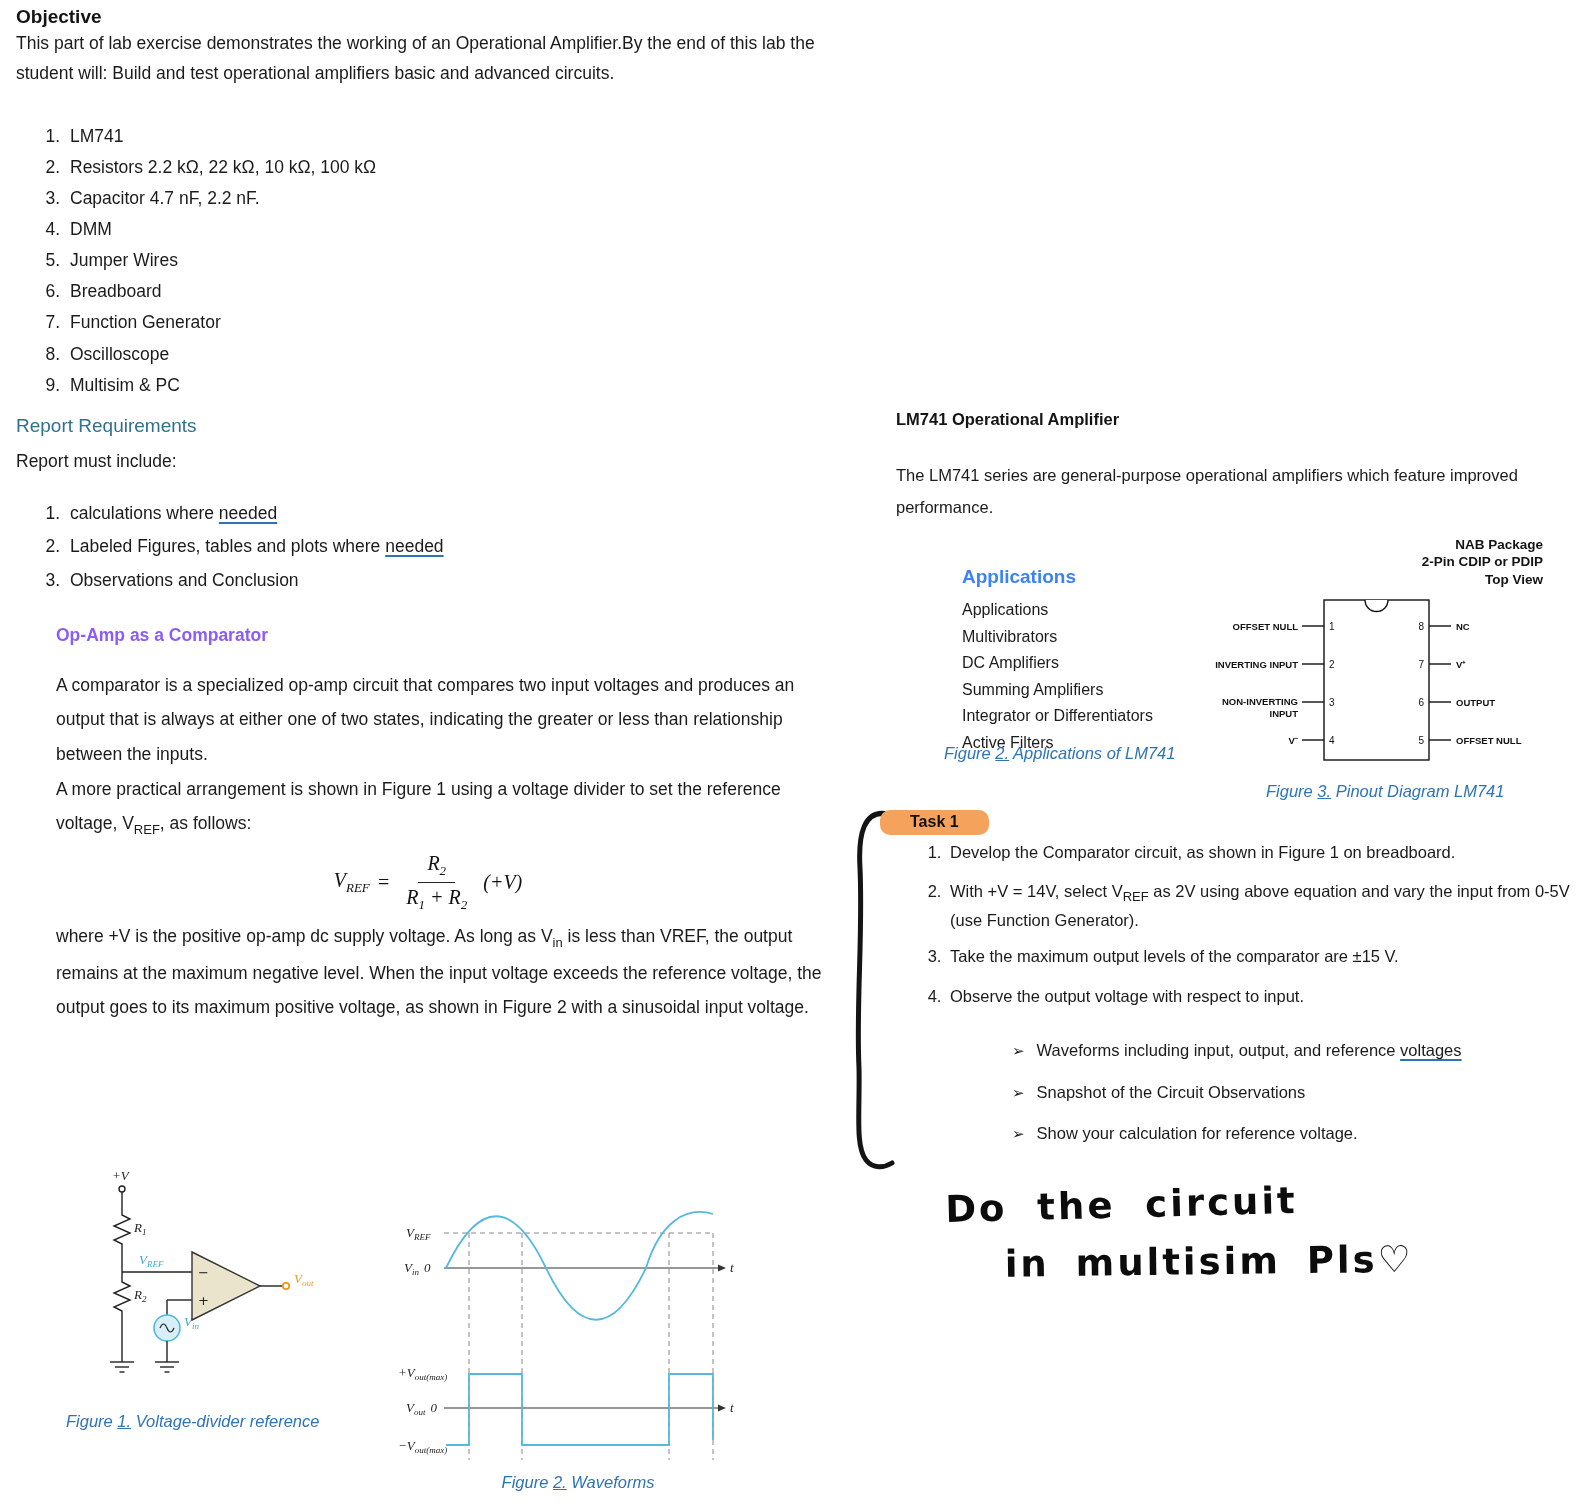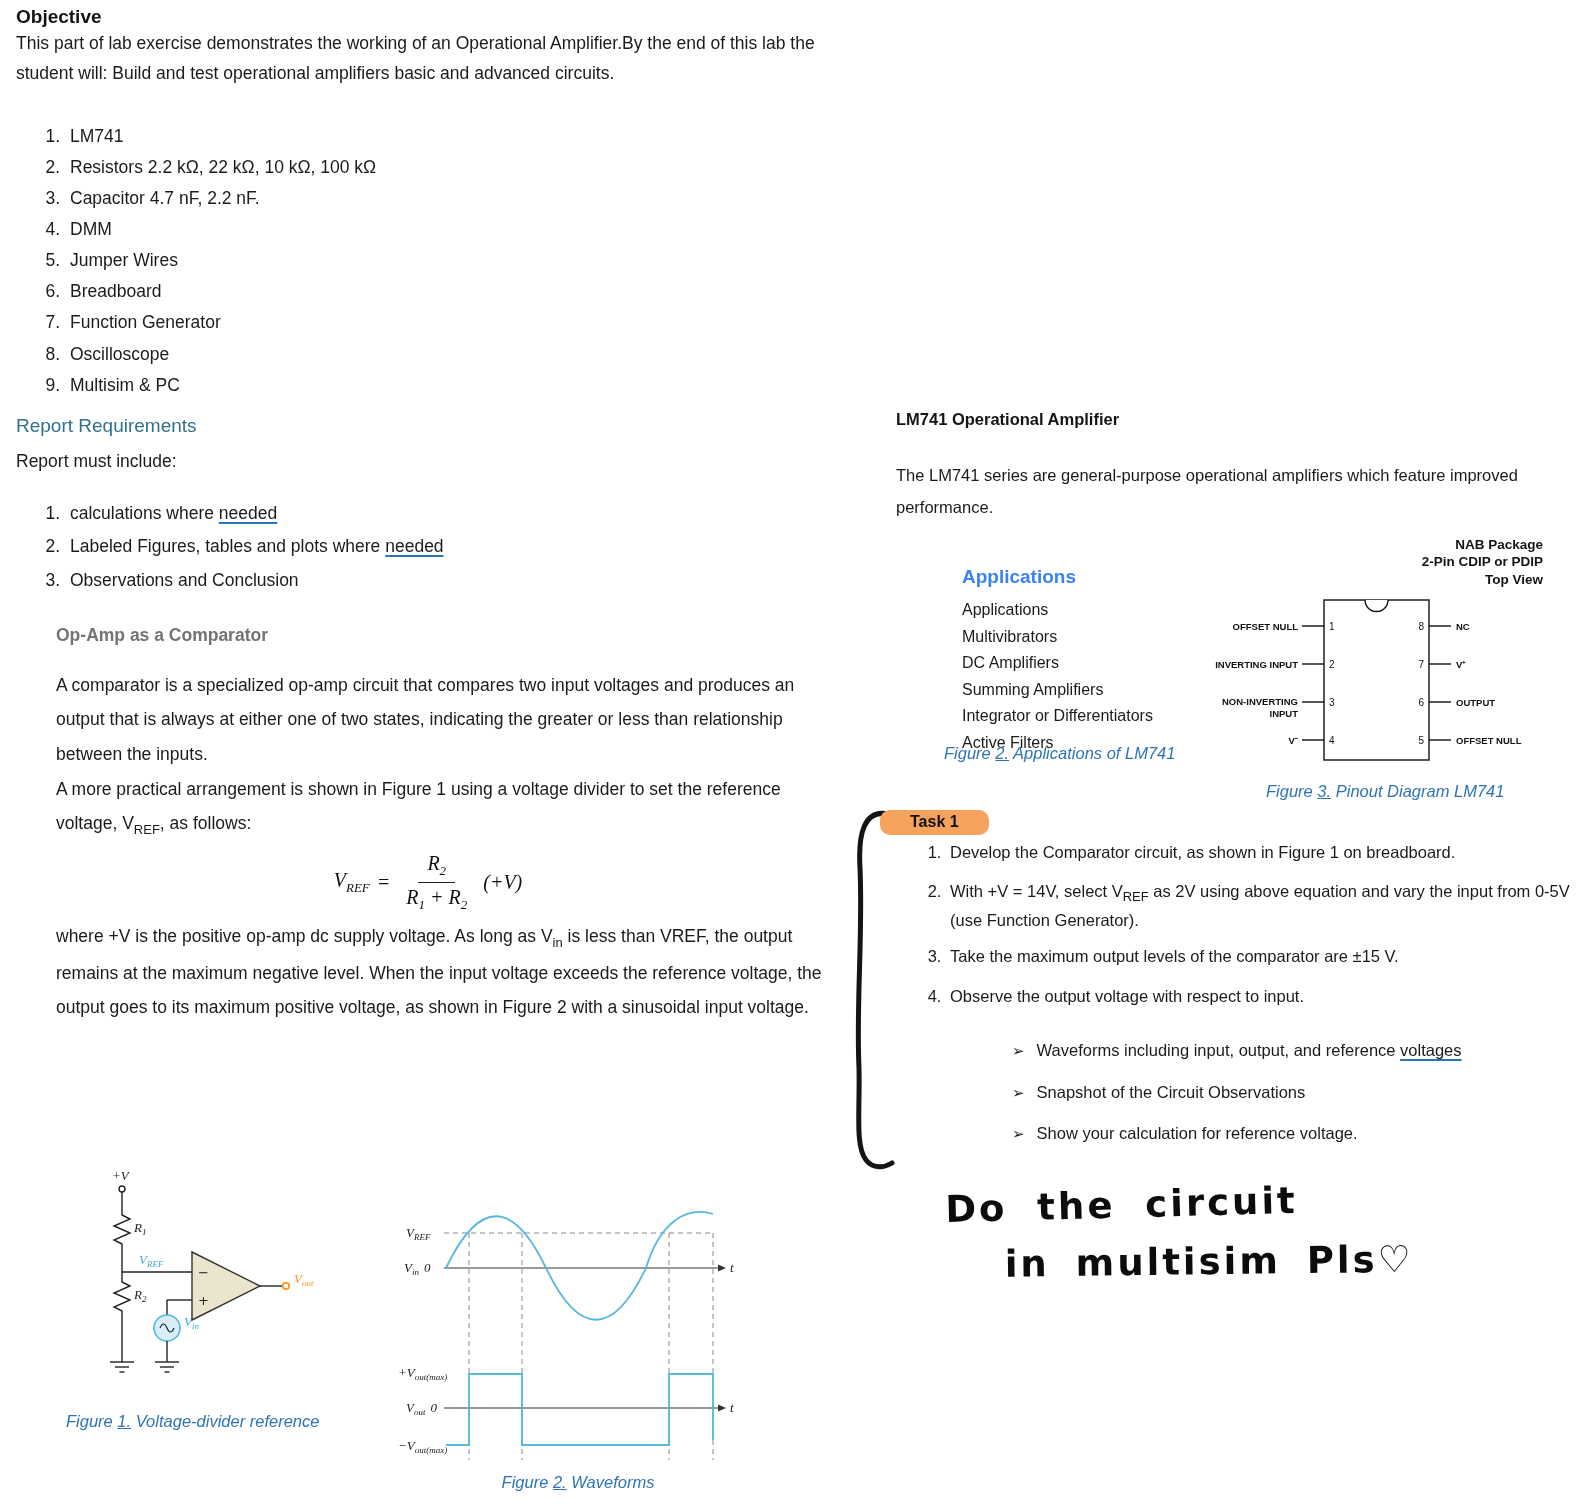"Op-Amp as a Comparator" .h-comp { color: #737373 -> #8b5cf6 }
